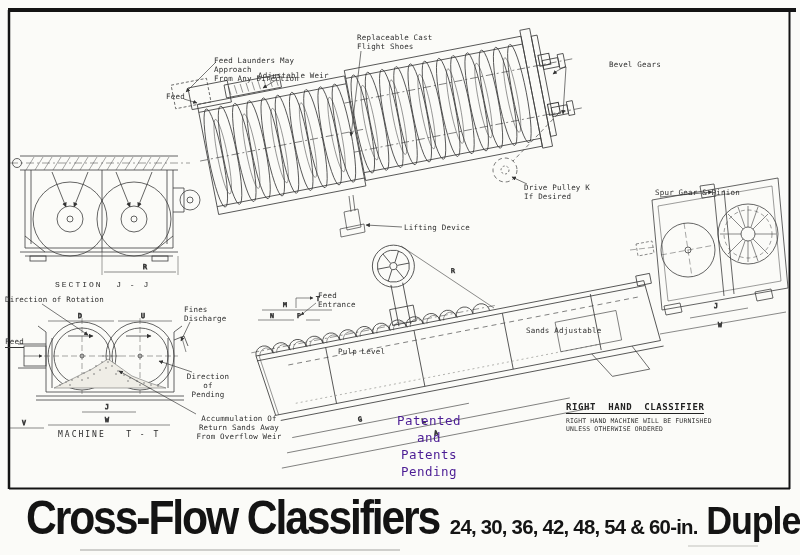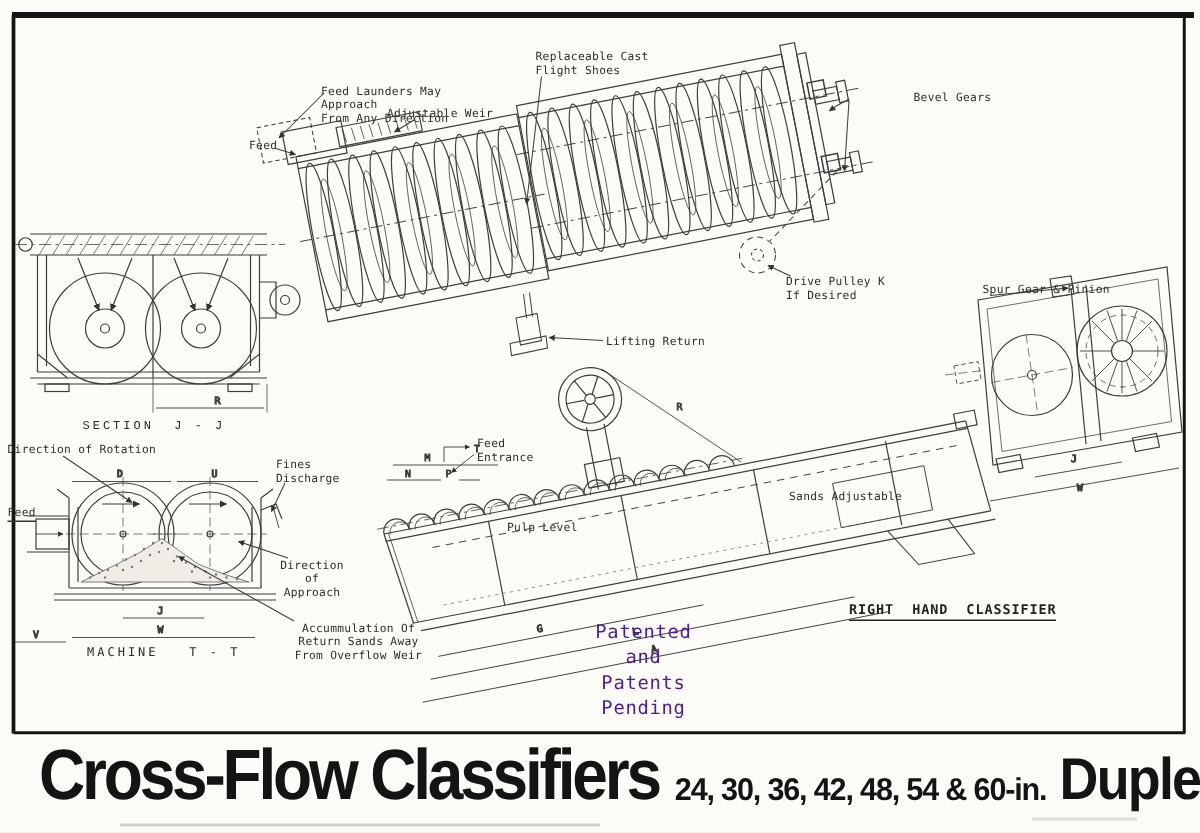"Lifting Return" div.lbl { text: Return -> Device }
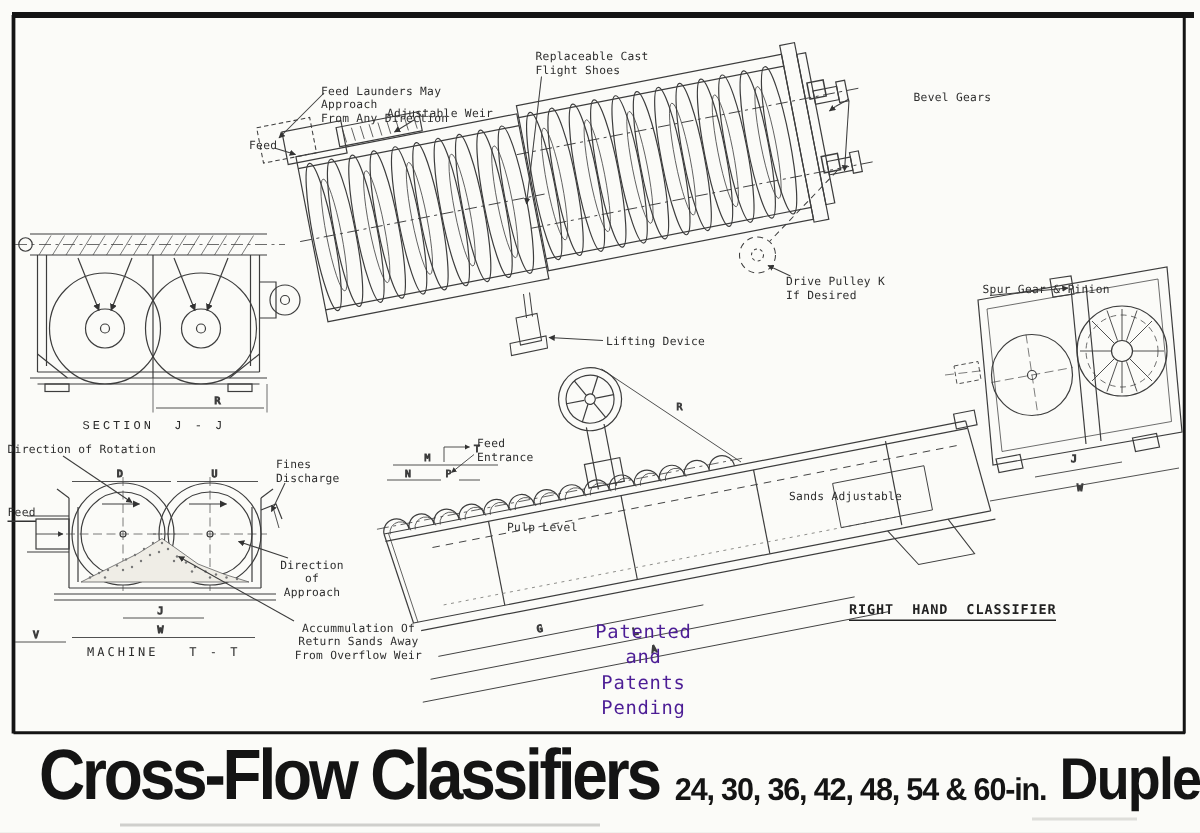"Direction" div.lbl { text: Approach -> Pending }
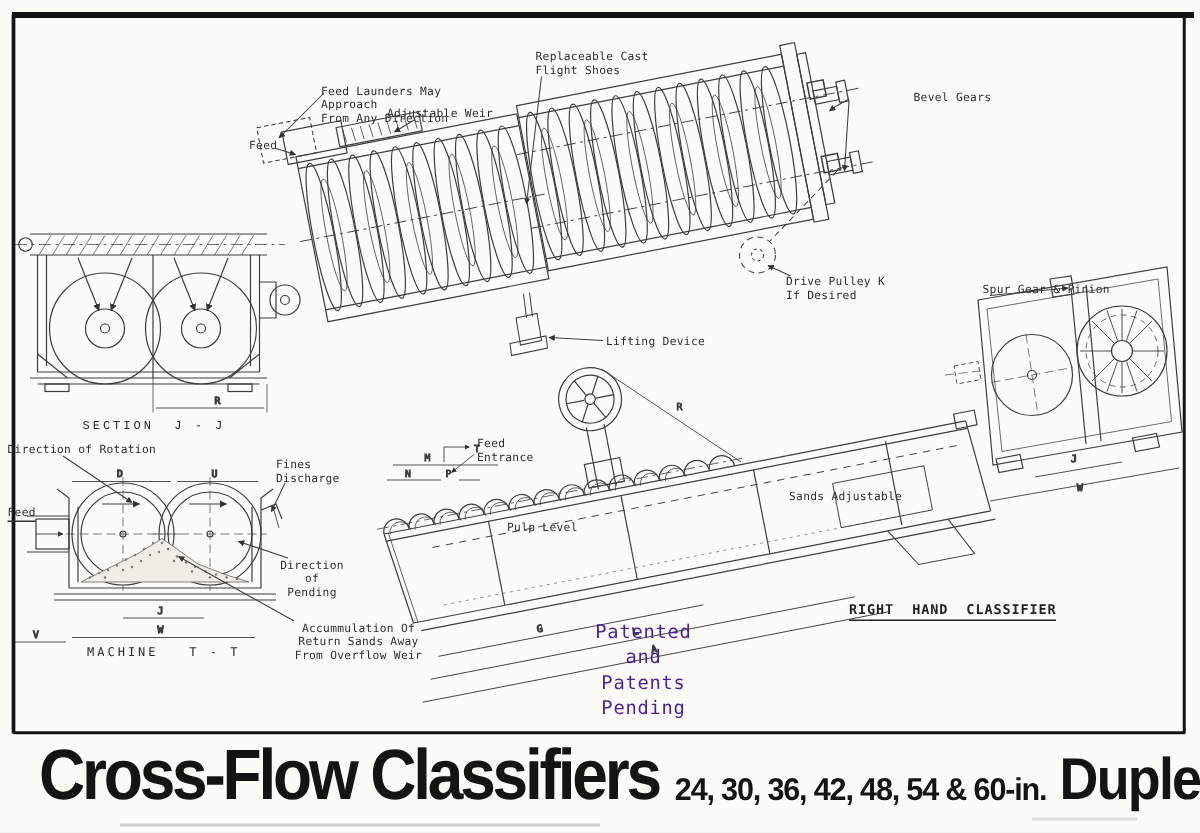"RIGHT HAND MACHINE WILL BE" div.rh-note { html: none -> <div>RIGHT HAND MACHINE WILL BE FURNISHED UNLESS OTHERWISE ORDERED</div> }
